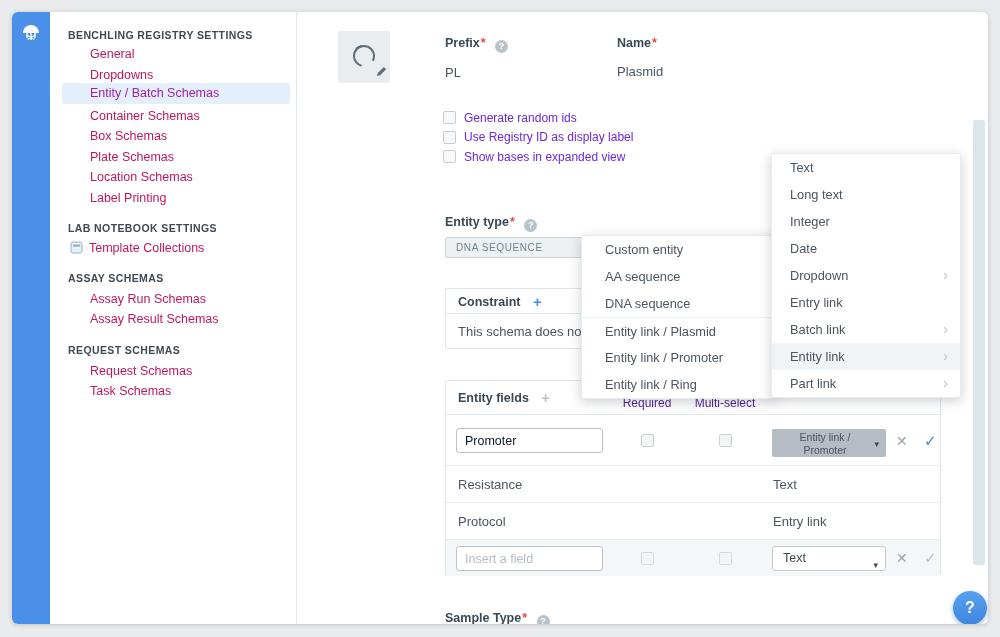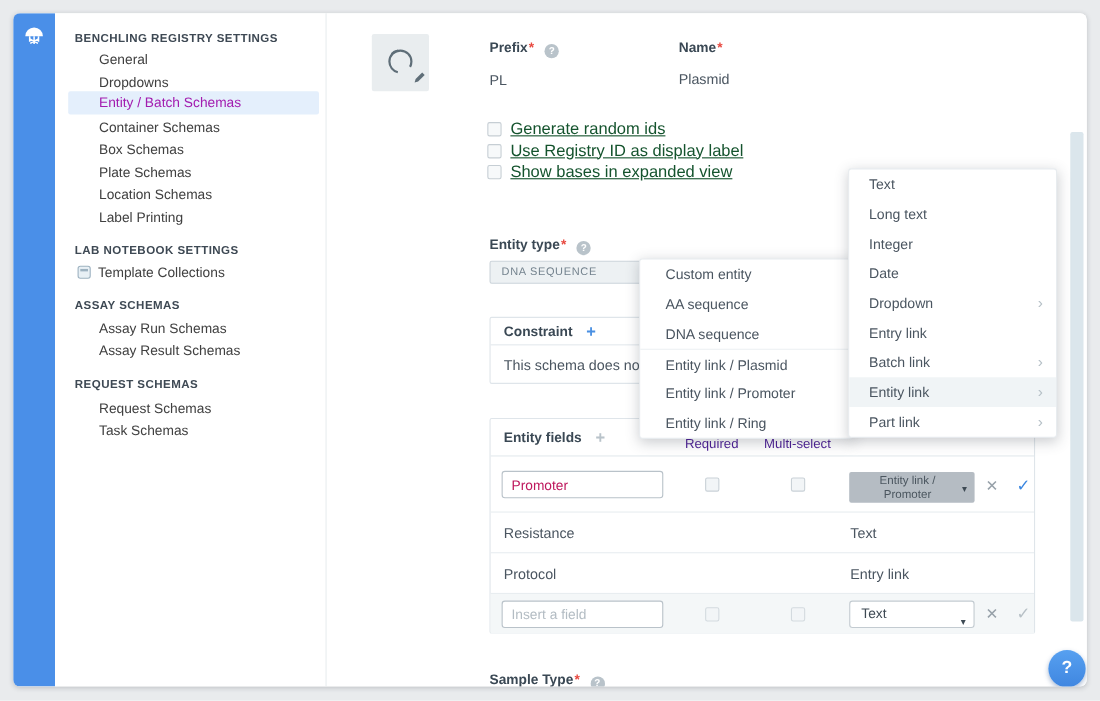"General" .sb-item { color: #404040 -> #be185d }
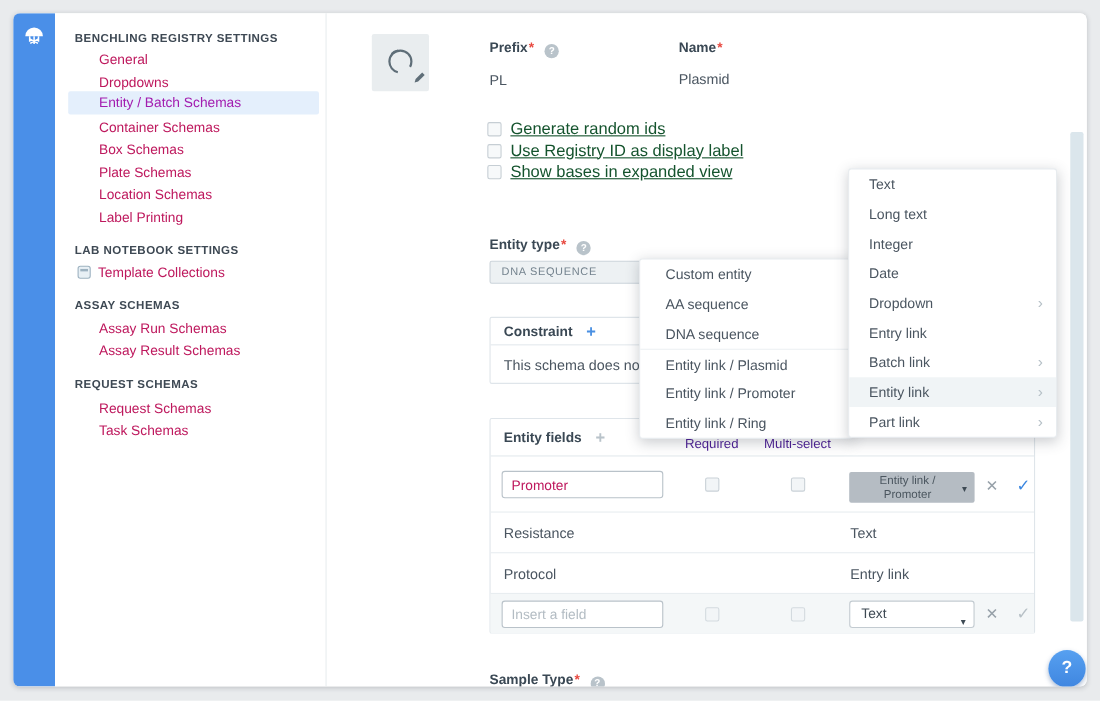"Generate random ids" .cb-row span { color: #14532d -> #6d28d9; font-size: 15px -> 12px; text-decoration: underline -> none }
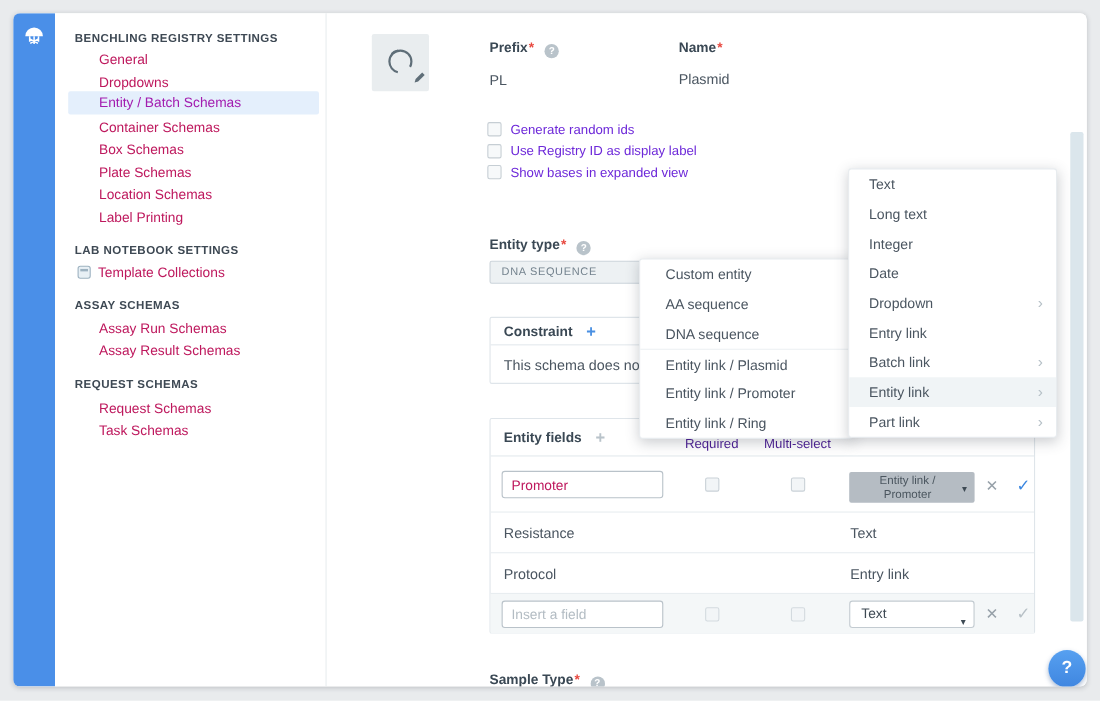"Promoter" .name-input { color: #be185d -> #0f172a }
